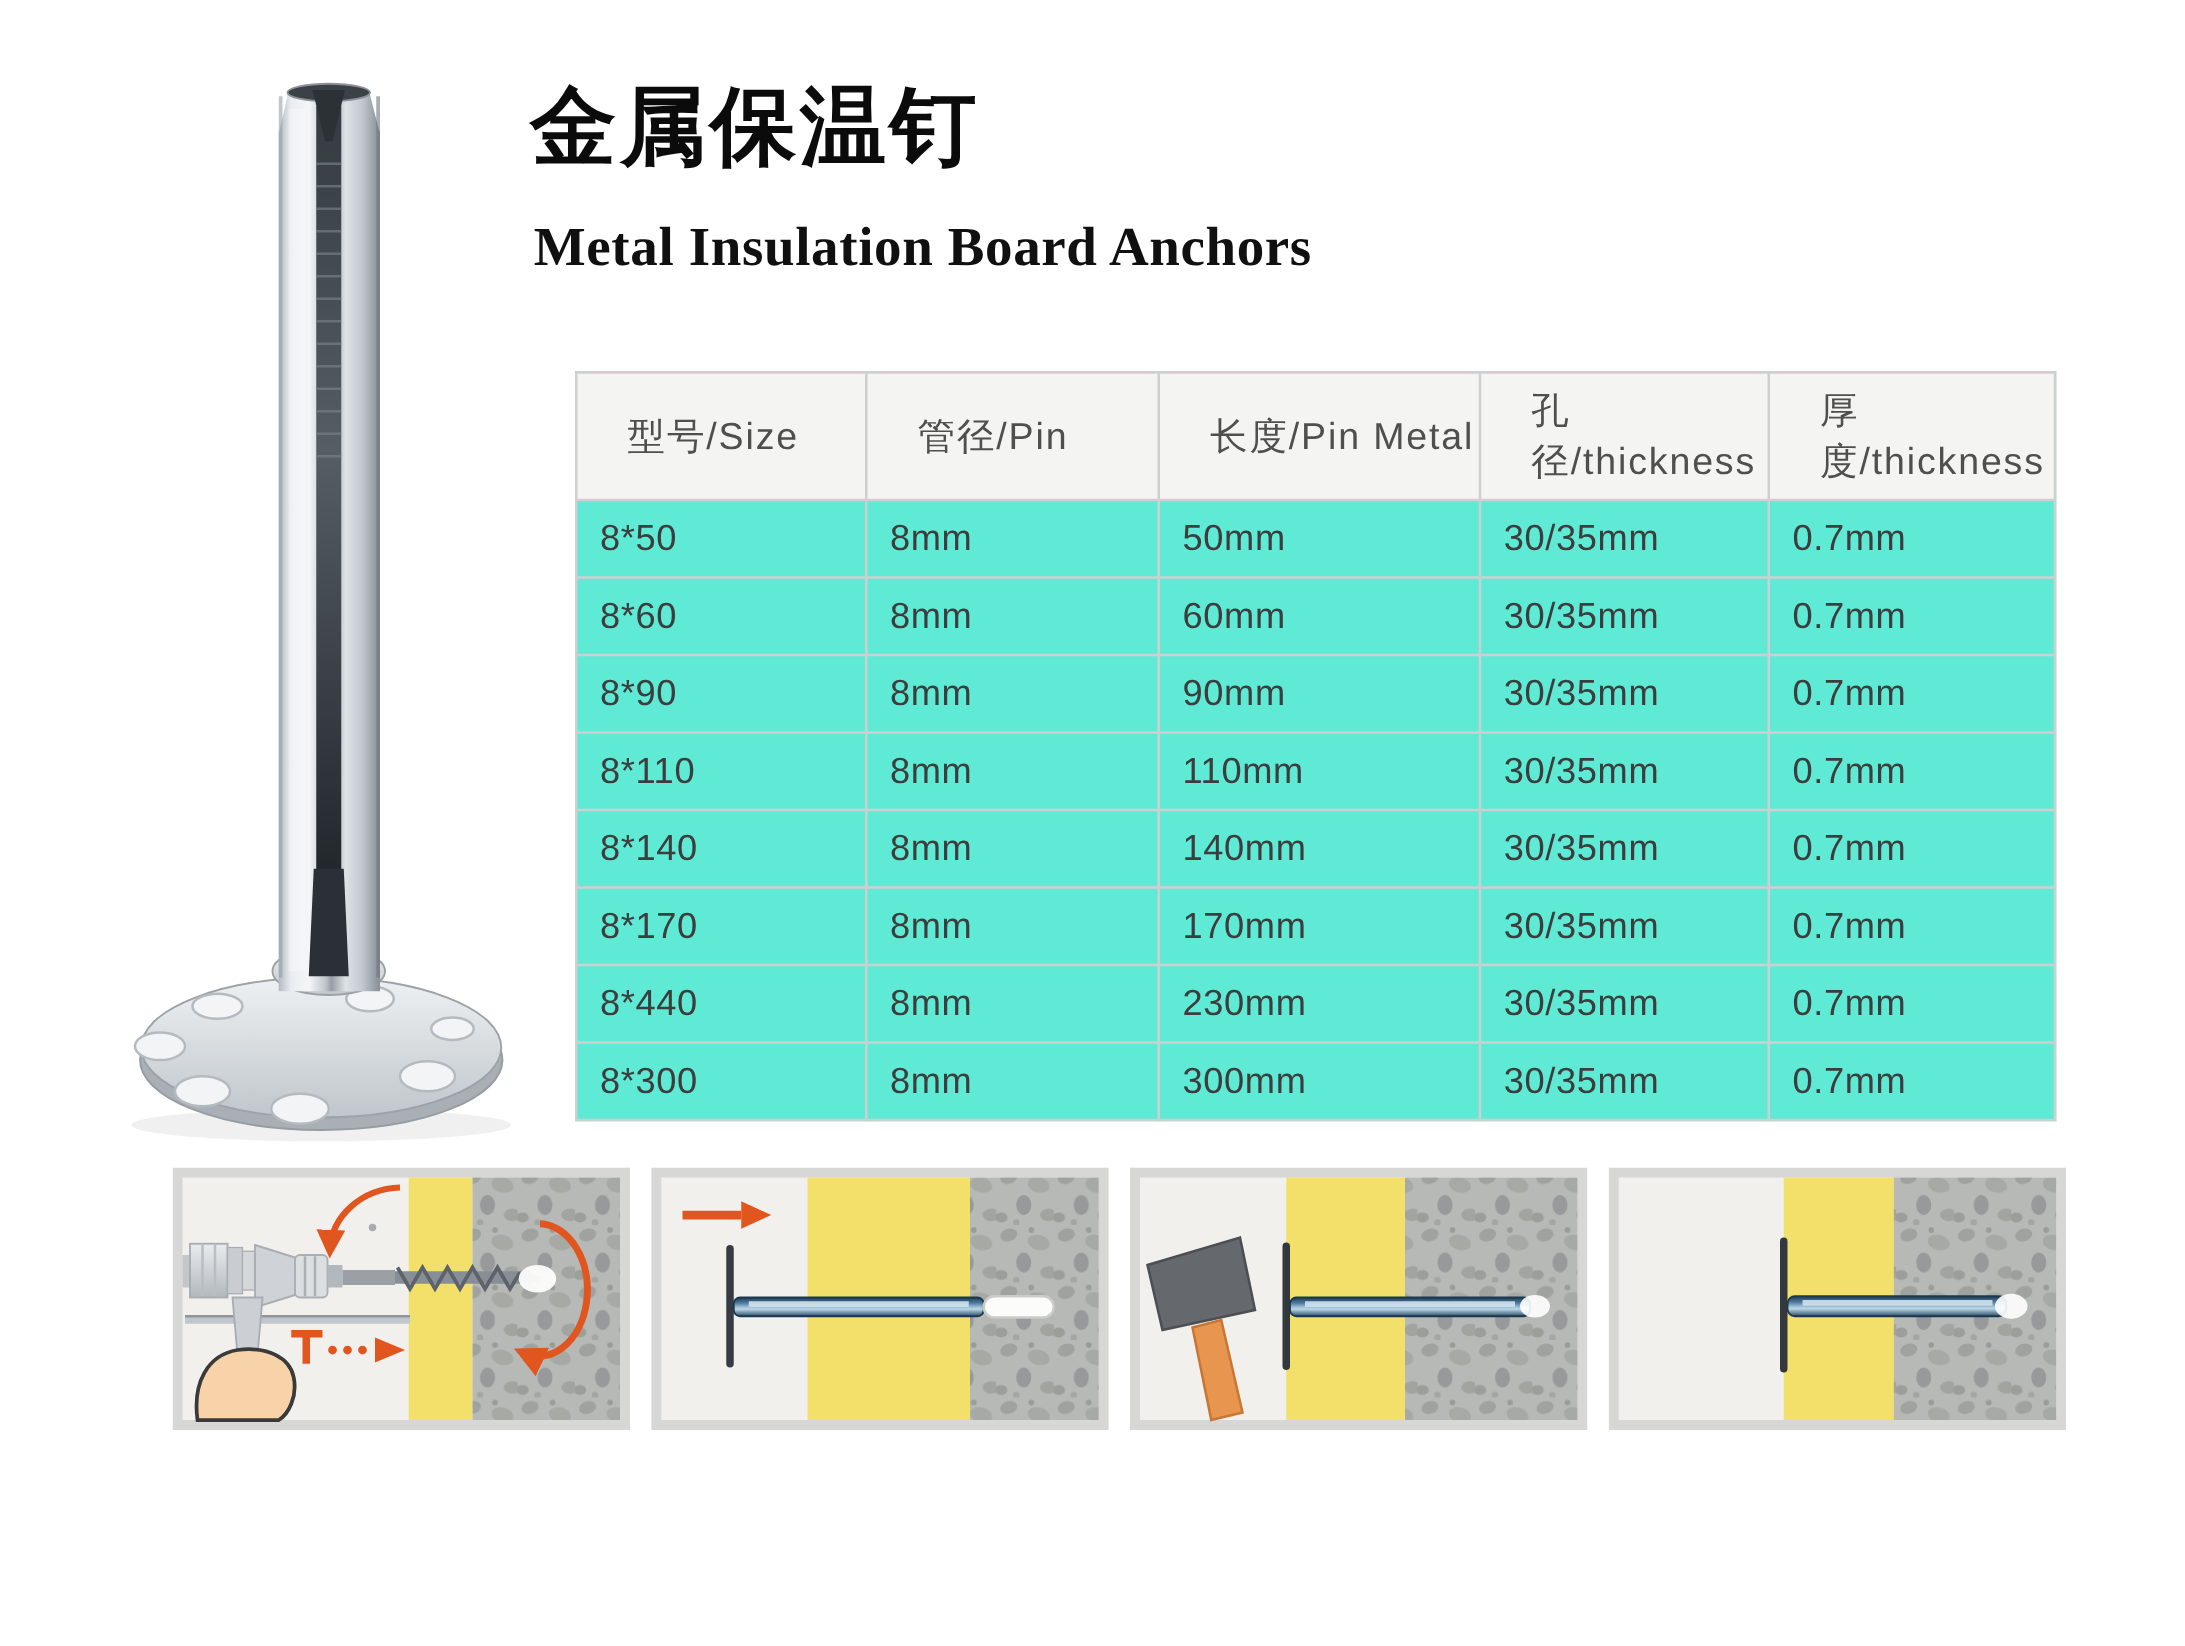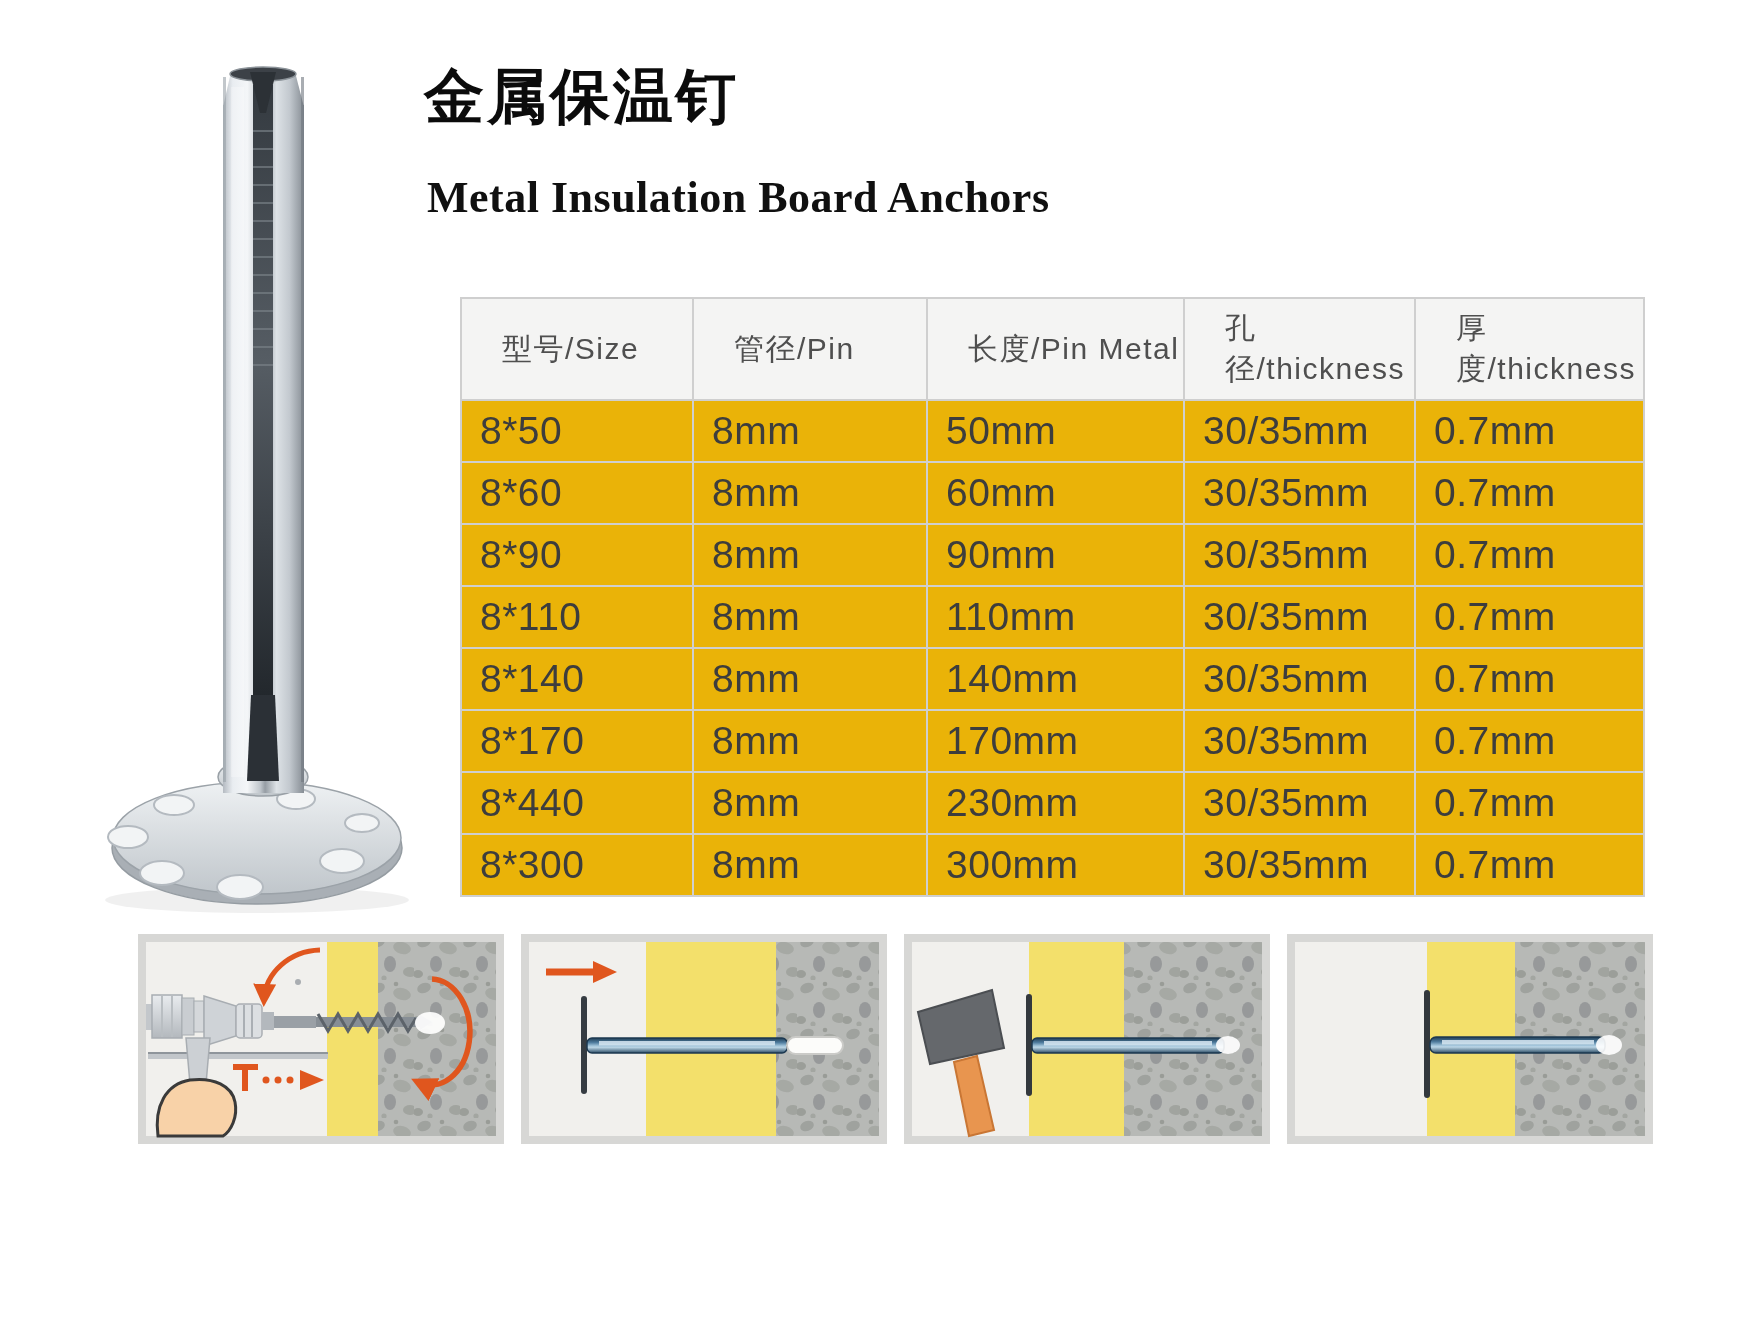"金属保温钉" .title-cn { font-size: 60px -> 69px }
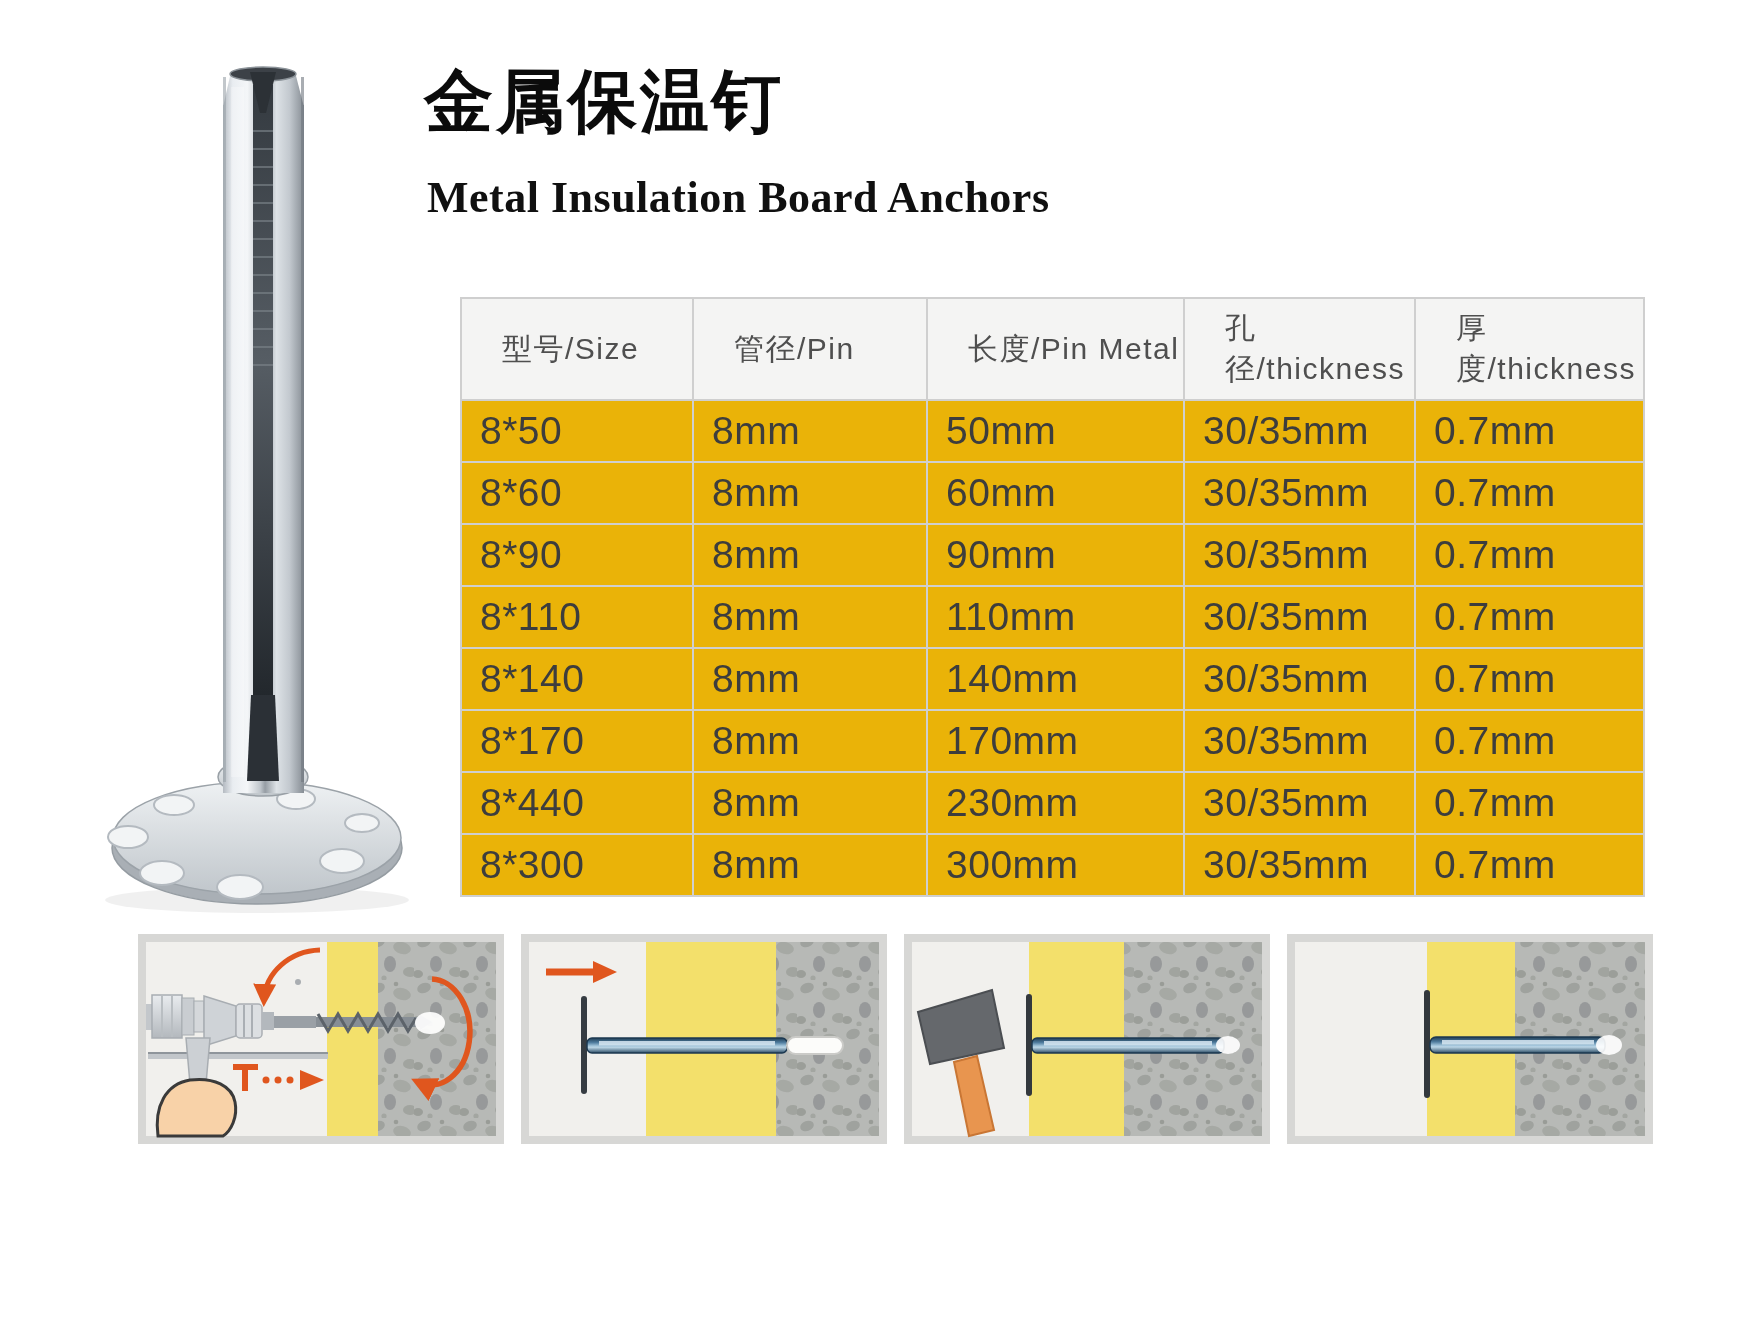"型号/Size" table.spec { background: #eab308 -> #5eead4 }
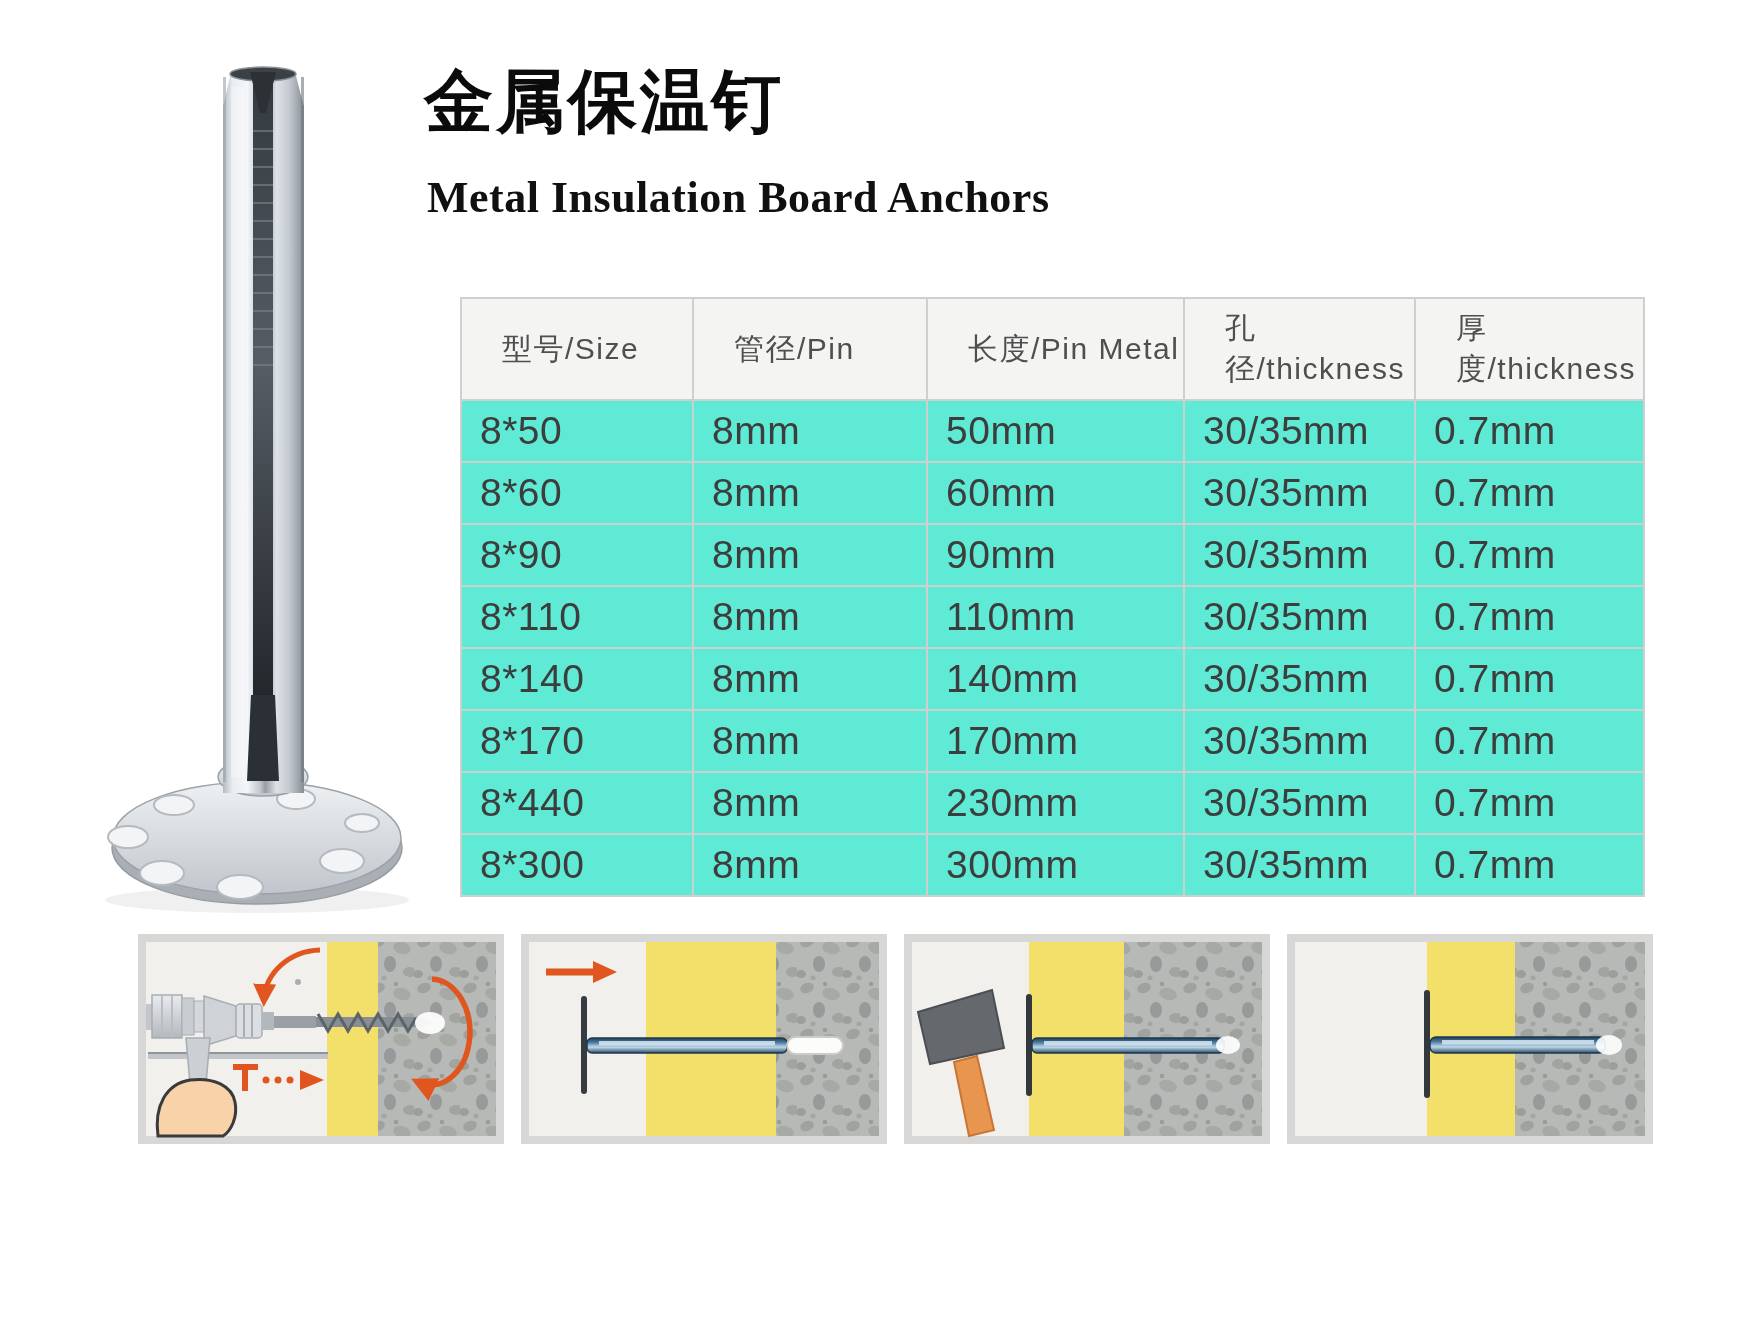"8*50" table.spec td { font-size: 39px -> 29px }
